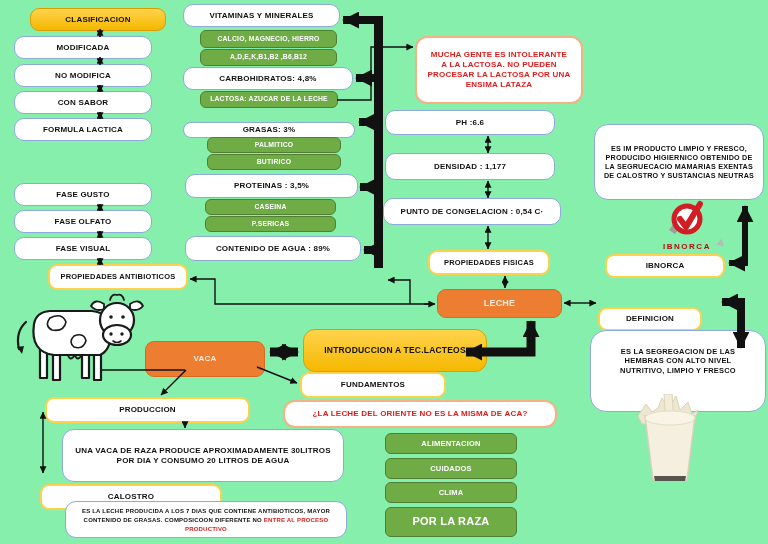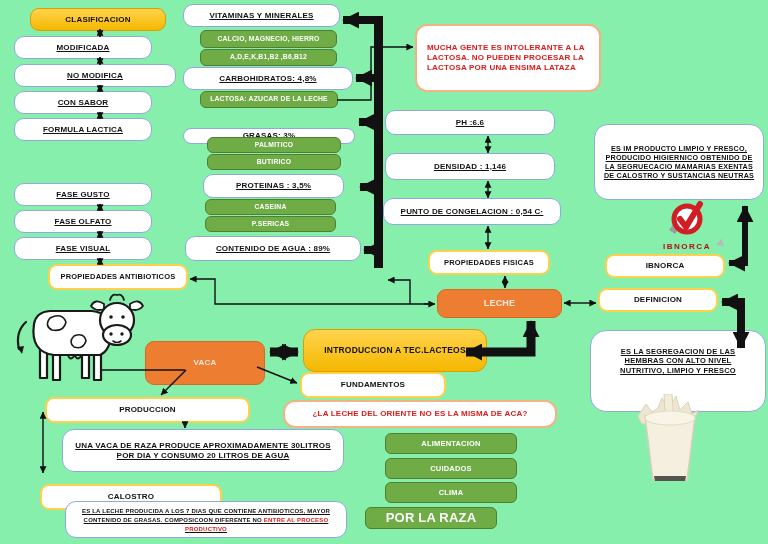"VITAMINAS Y MINERALES" .blue { text-decoration: underline -> none }
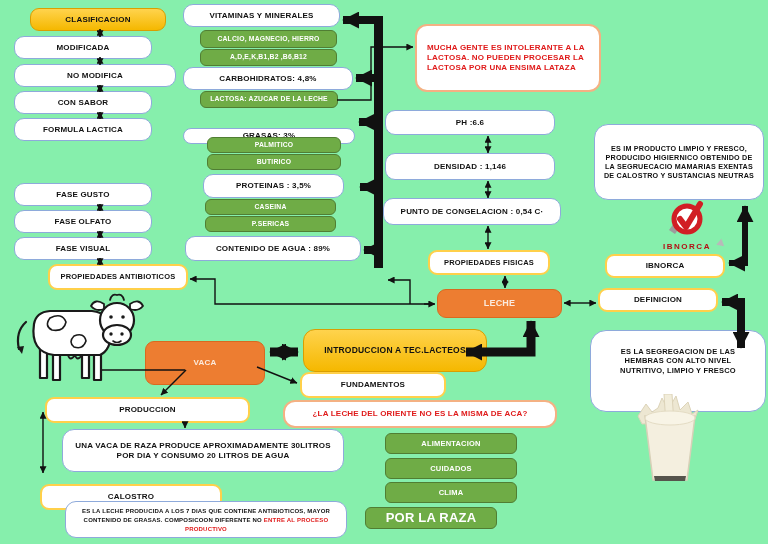"MUCHA GENTE ES INTOLERANTE A" div.box { text-align: left -> center; top: 24px -> 36px; width: 186px -> 168px }
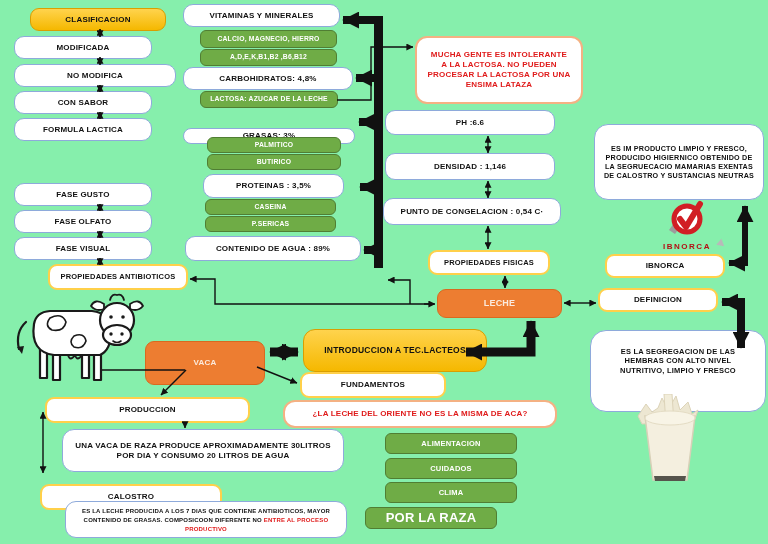"NO MODIFICA" div.box { width: 162px -> 138px }
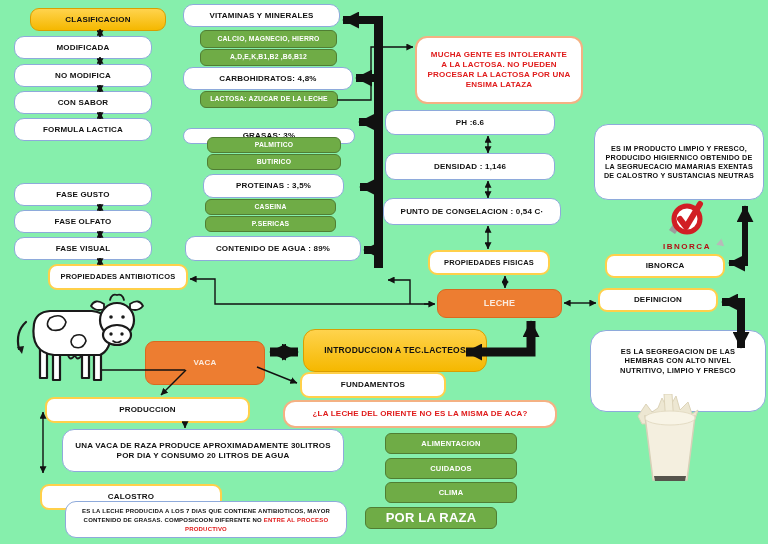"GRASAS: 3%" div.box { top: 128px -> 122px }
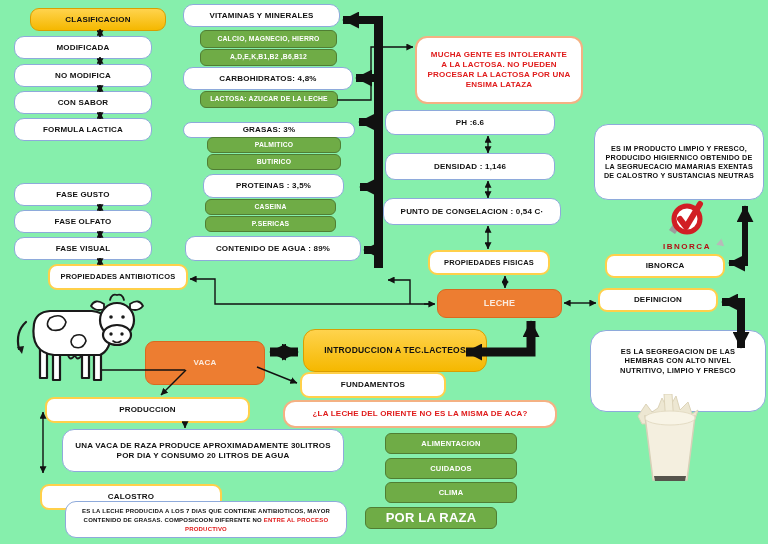"DENSIDAD : 1,146" div.box { text: 1,146 -> 1,177 }
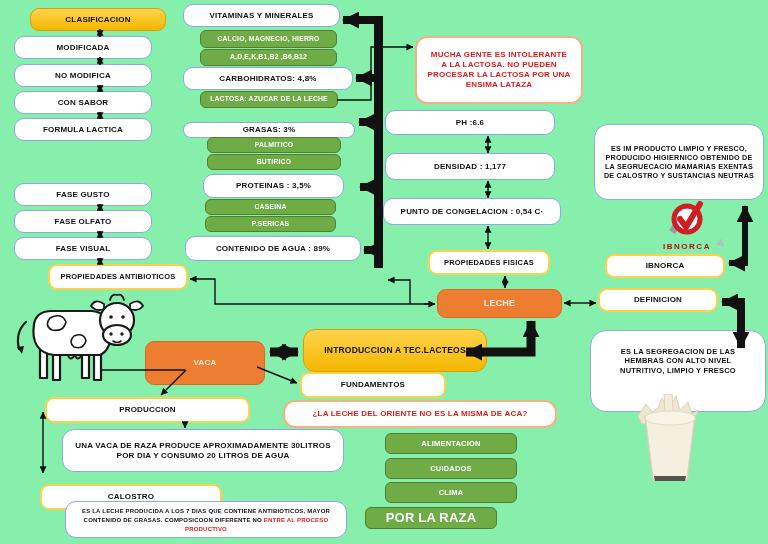"PROTEINAS : 3,5%" div.box { left: 203px -> 185px; width: 141px -> 173px }
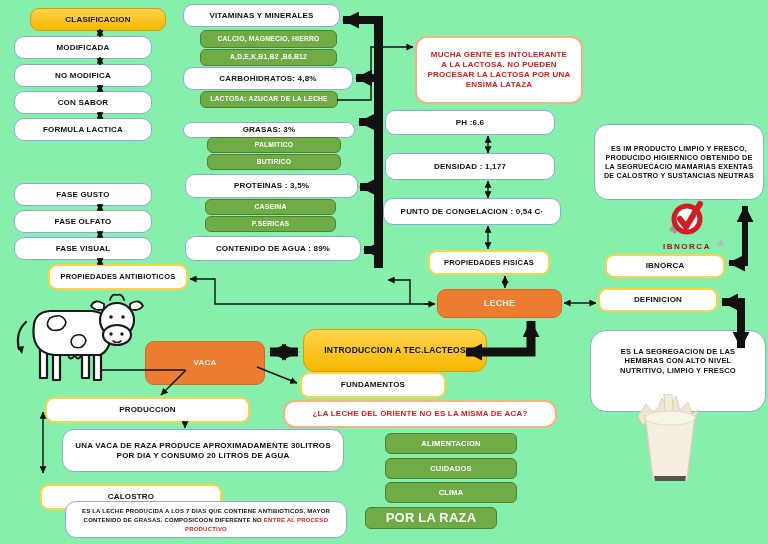"DEFINICION" div.box { top: 288px -> 307px; width: 120px -> 104px }
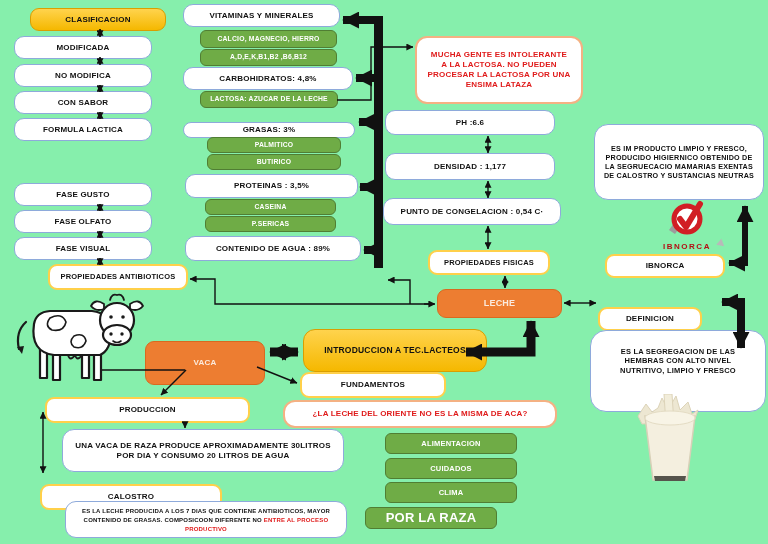"VACA" div.box { height: 44px -> 36px }
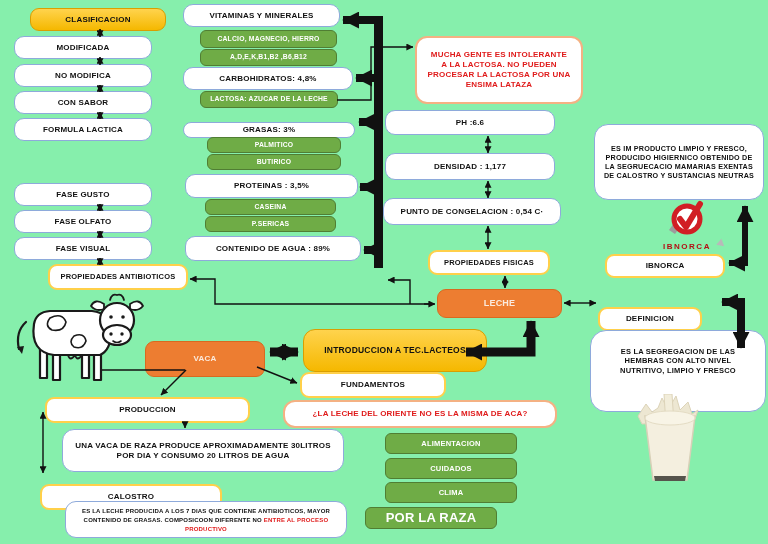"UNA VACA DE RAZA PRODUCE" div.box { height: 43px -> 53px }
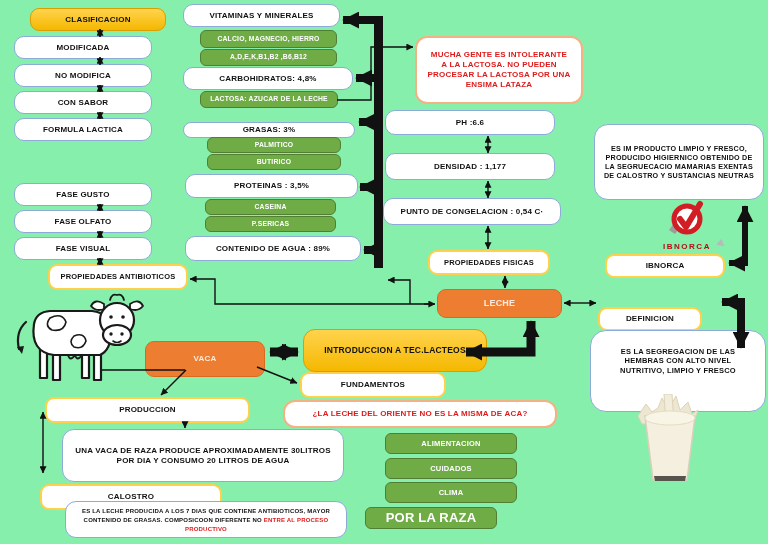"POR LA RAZA" div.box { font-size: 13px -> 11px; height: 22px -> 30px; left: 365px -> 385px }
